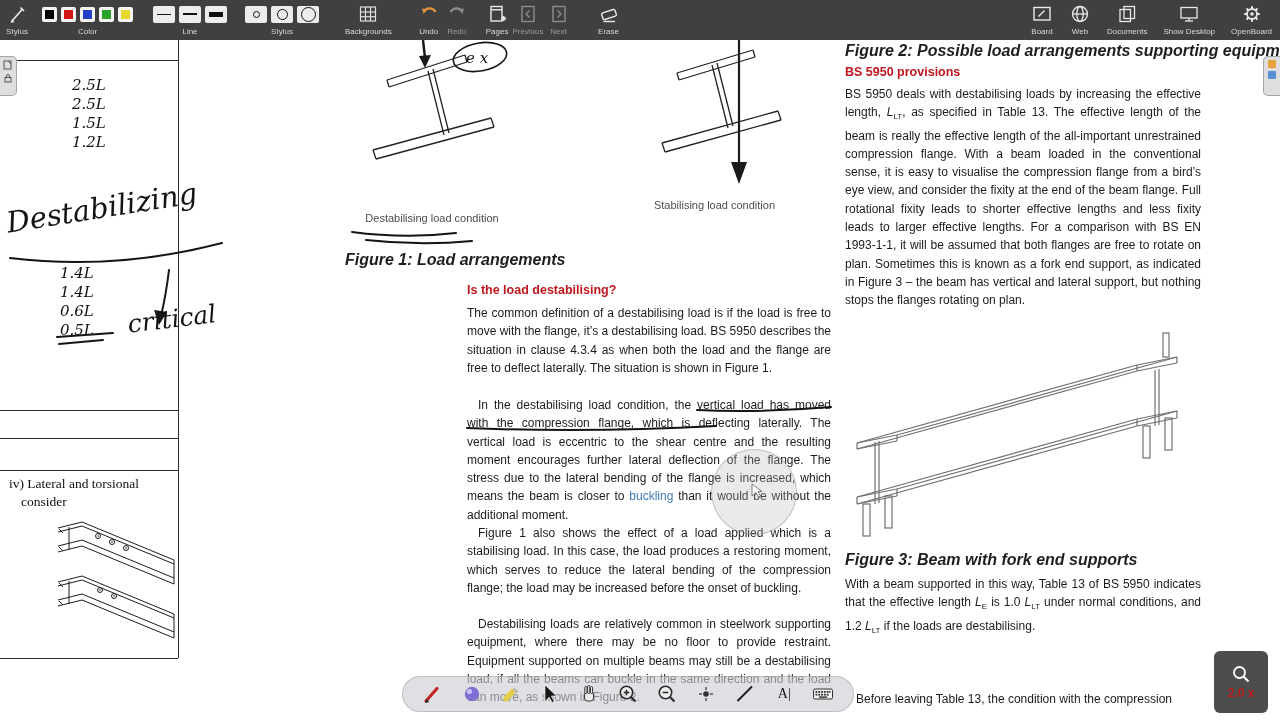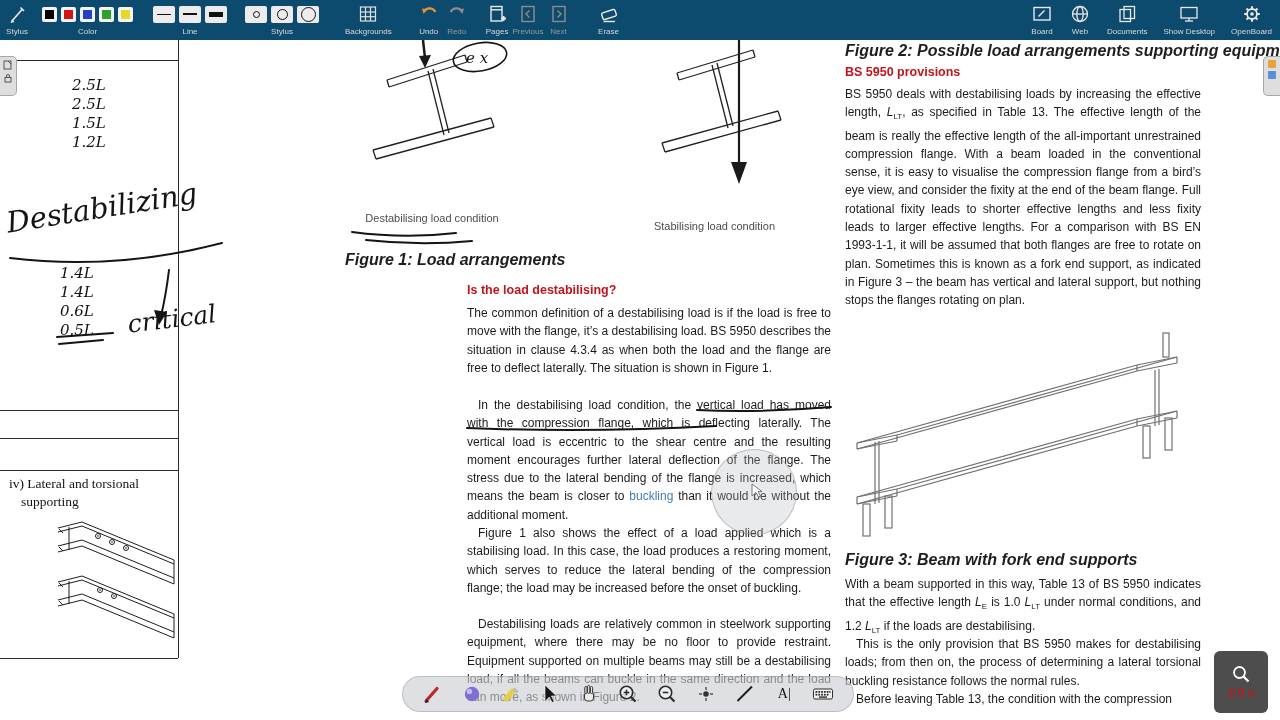"Stylus" .topbar { background: #0c4a6e -> #404040 }
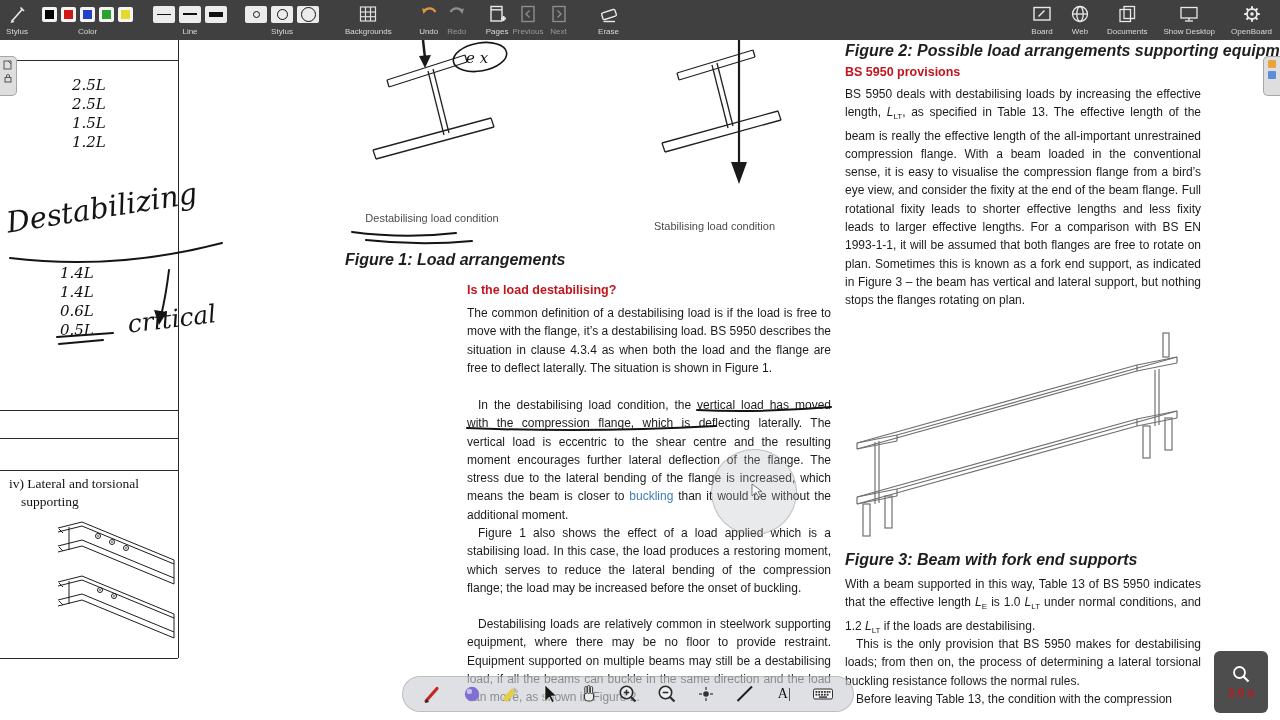"Stabilising load condition" div.fig-label { top: 180px -> 159px }
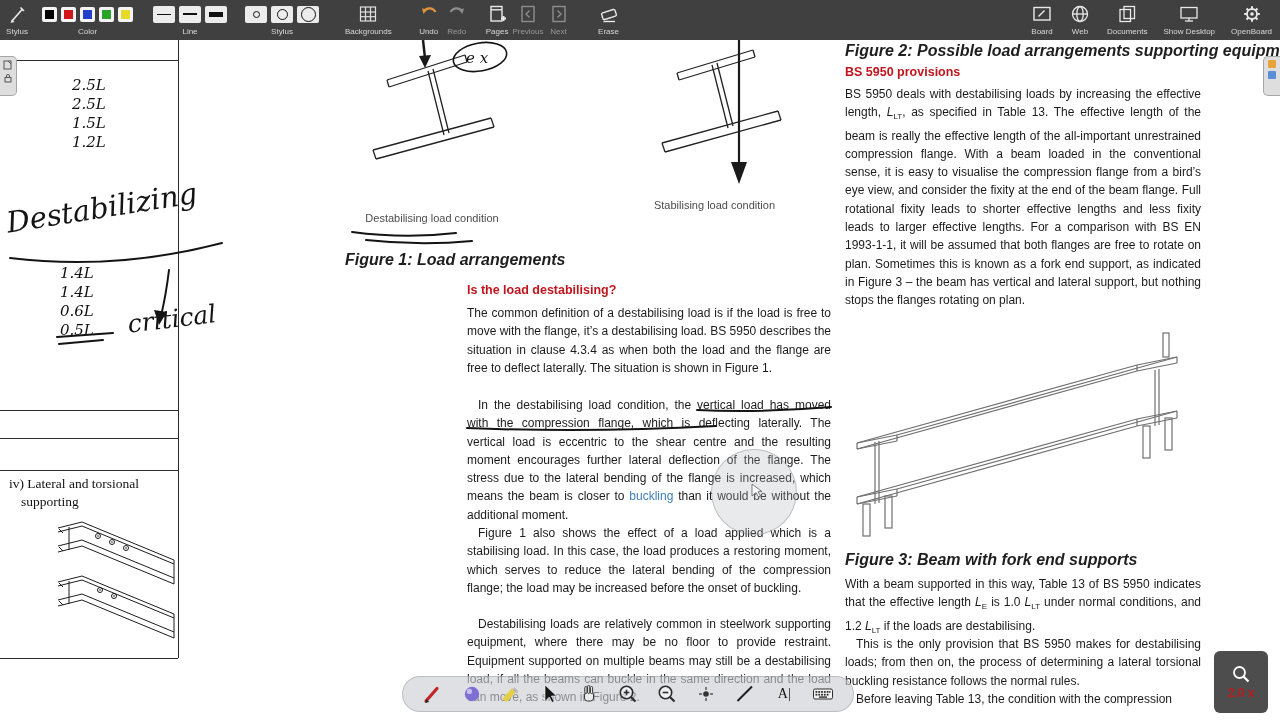"supporting" div.mnote { text: supporting -> consider }
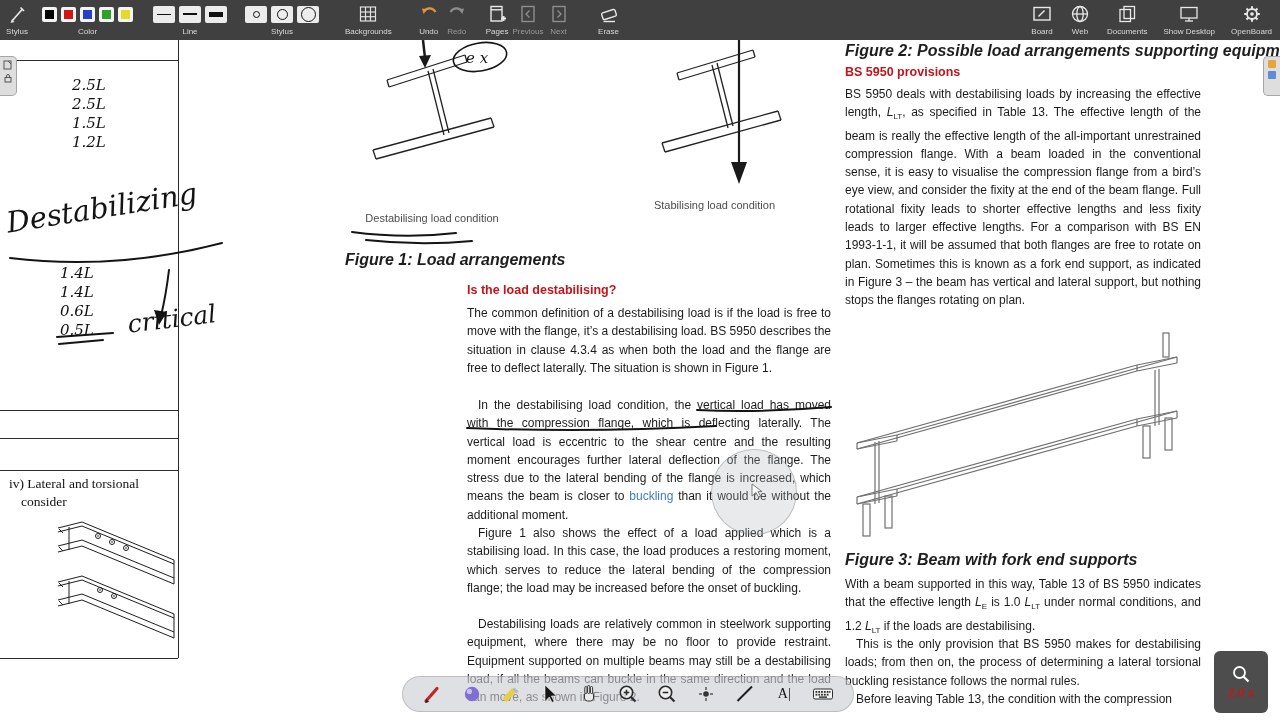"This is the only provision" p.doc-para { html: <p>This is the only provision that BS 5950 makes for destabilising loads; from then on, the process of determining a lateral torsional buckling resistance follows the normal rules.</p> -> none }
